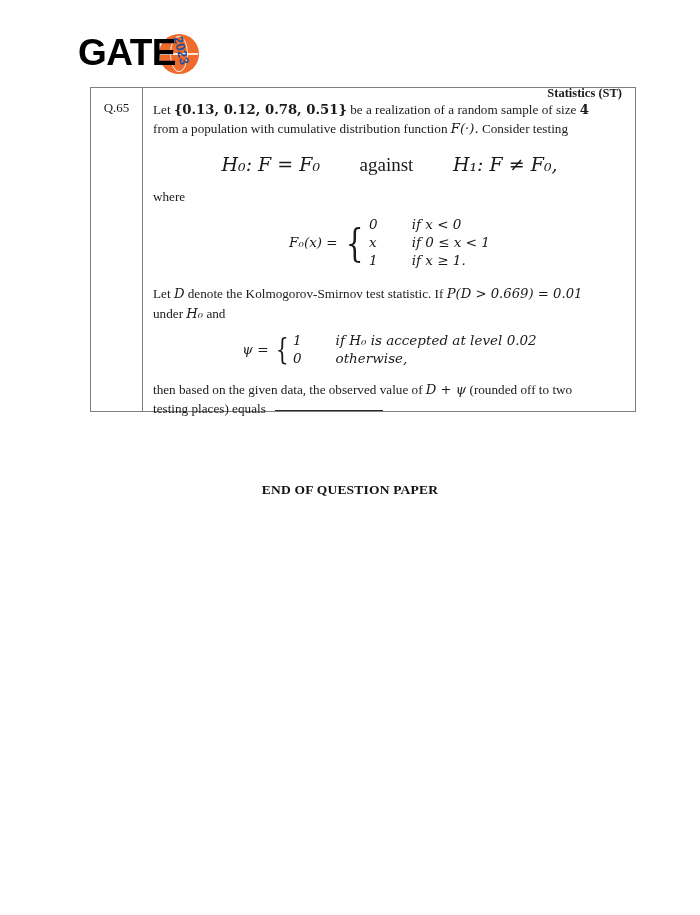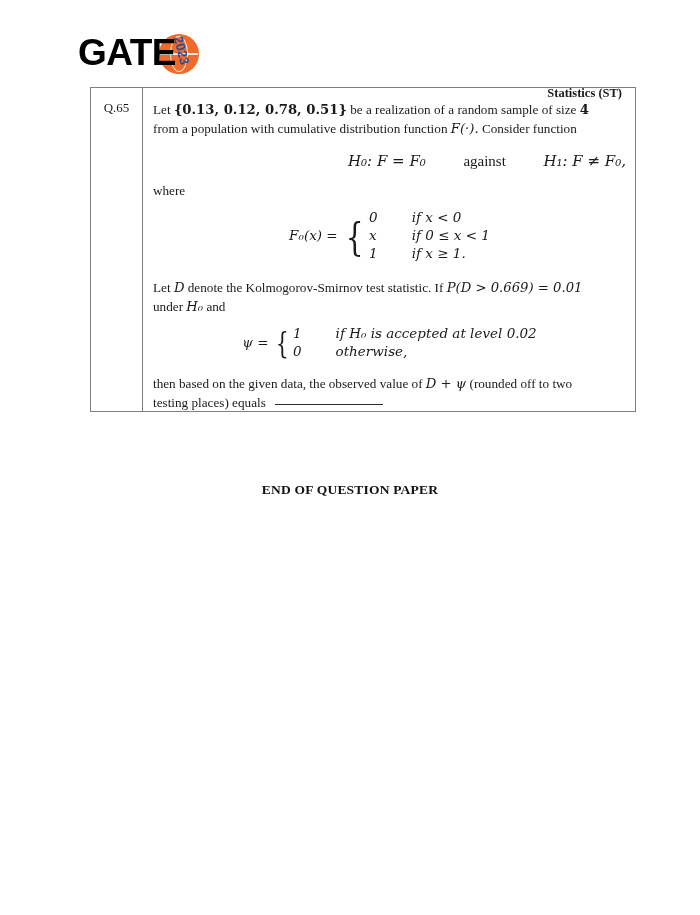"Consider function" span { text: function -> testing }
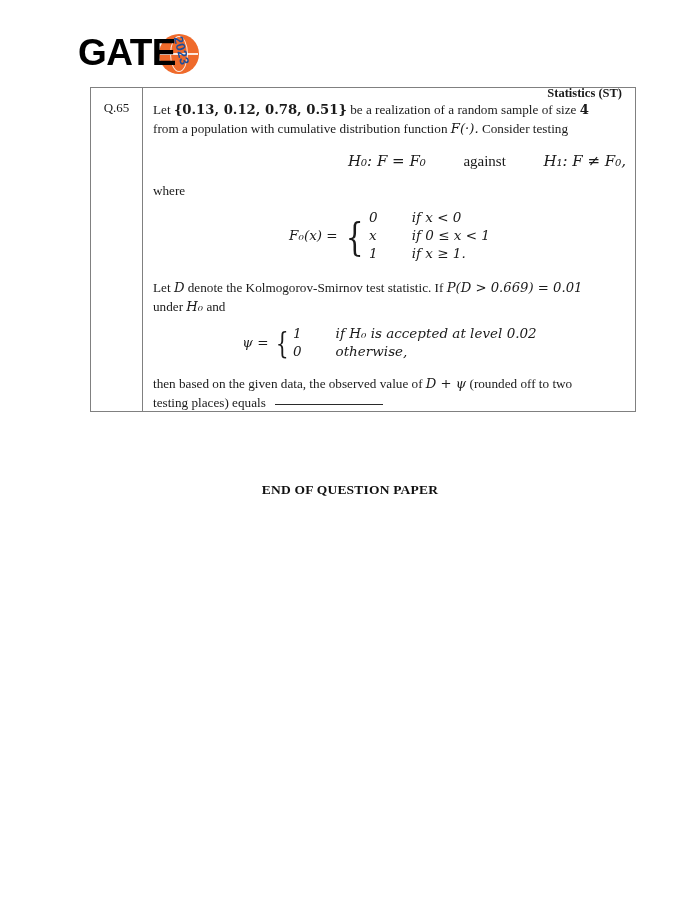"H₀: F = F₀ against" .centered-row { font-size: 15px -> 19px; text-align: right -> center }
